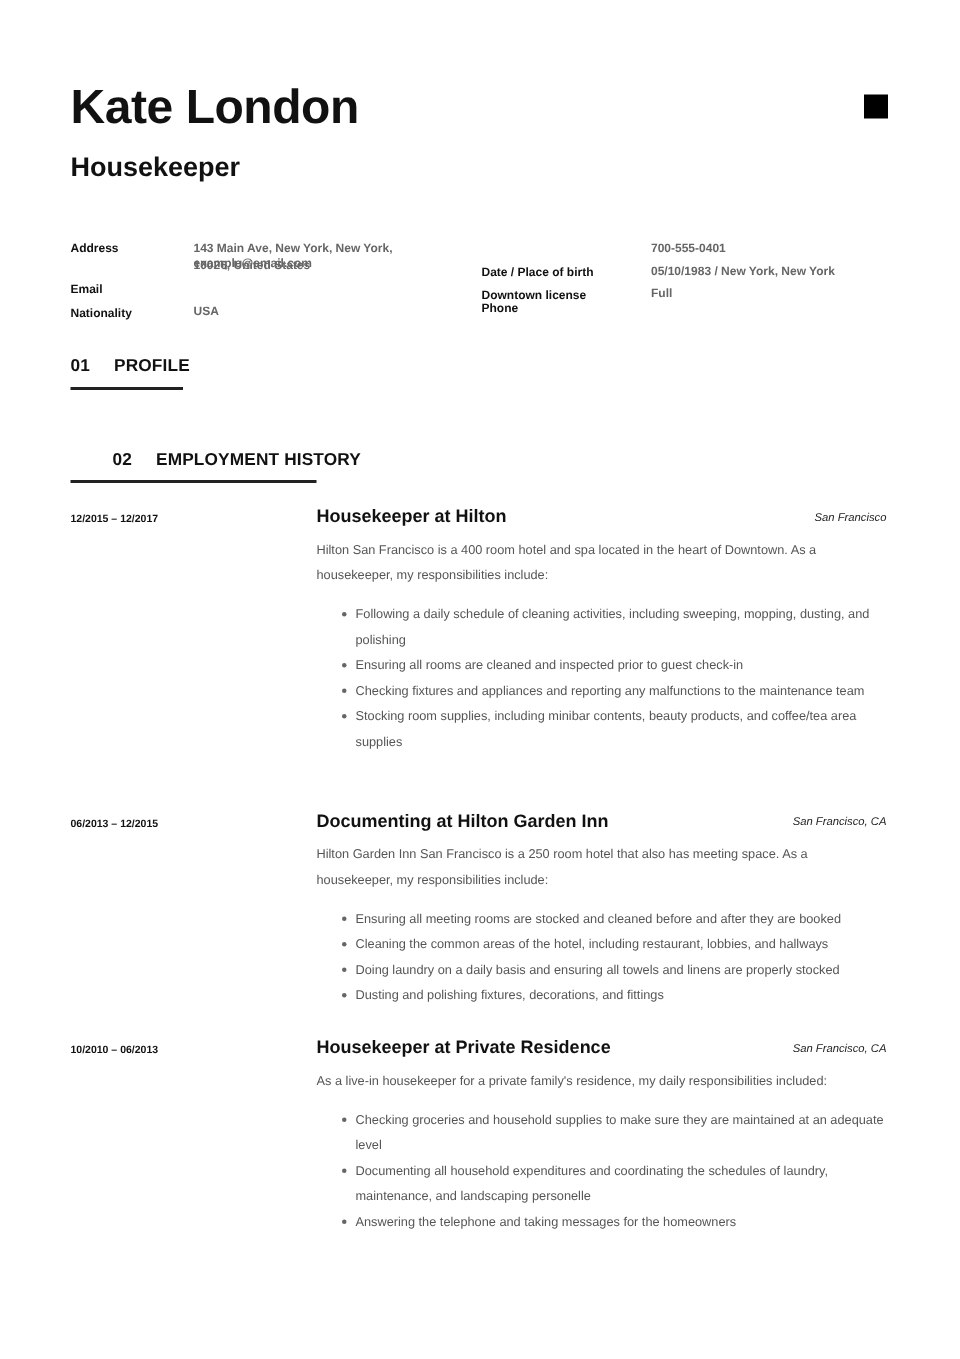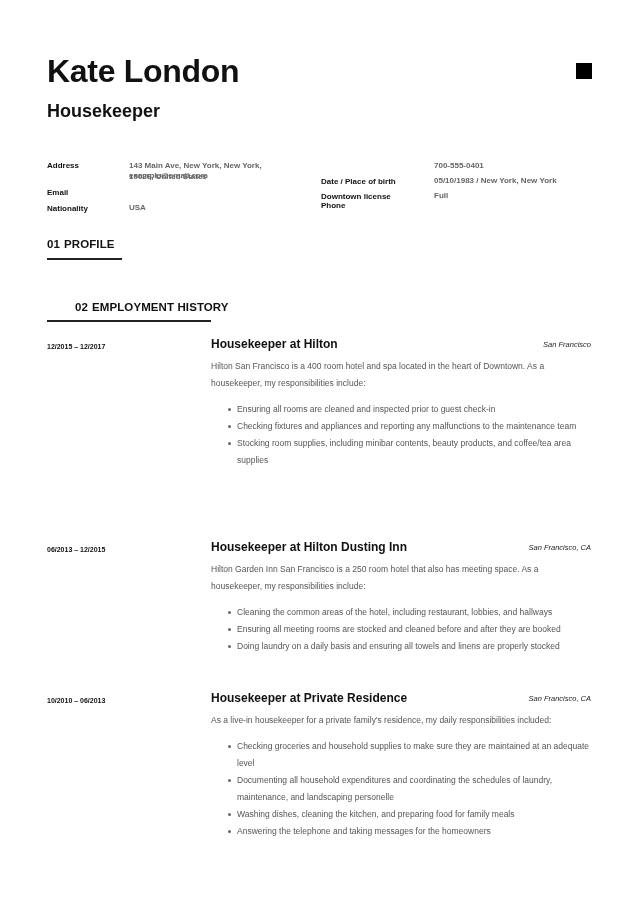"01" .section-head .num { margin-right: 4px -> 16px }
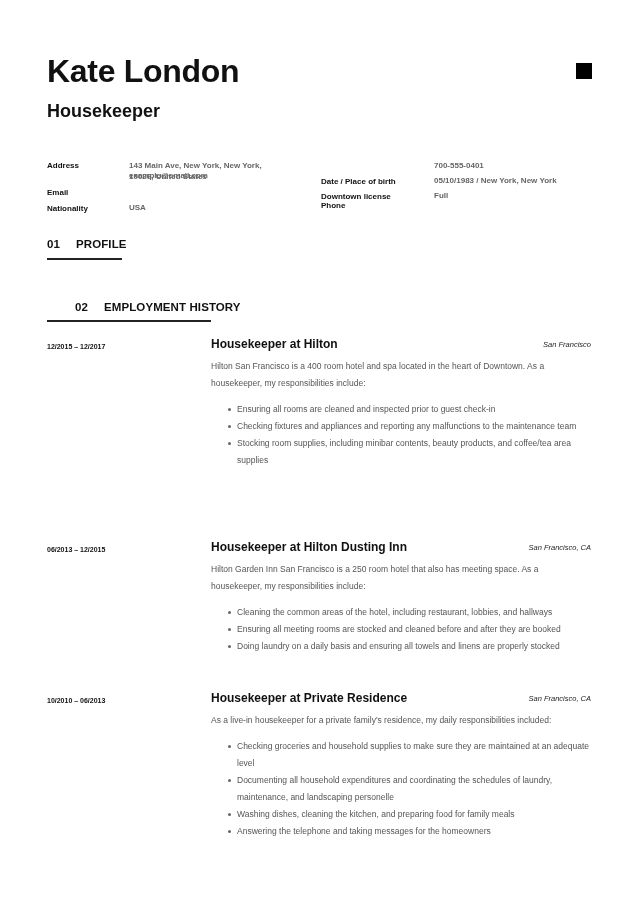"Following a daily schedule of" li { html: none -> <li>Following a daily schedule of cleaning activities, including sweeping, mopping, dusting, and polishing</li> }
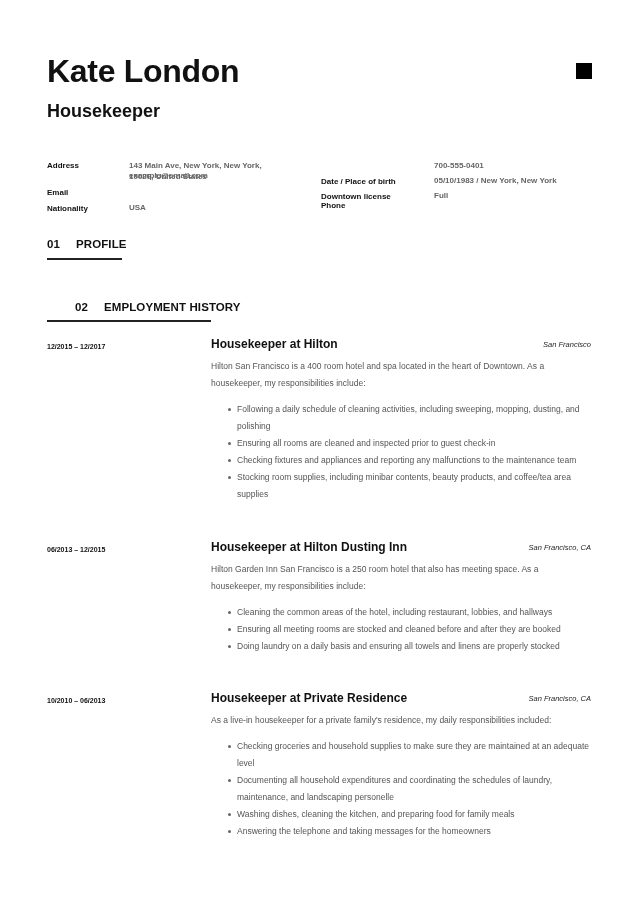"Housekeeper at Hilton Dusting Inn" div.jtitle { text: Housekeeper at Hilton Dusting -> Documenting at Hilton Garden }
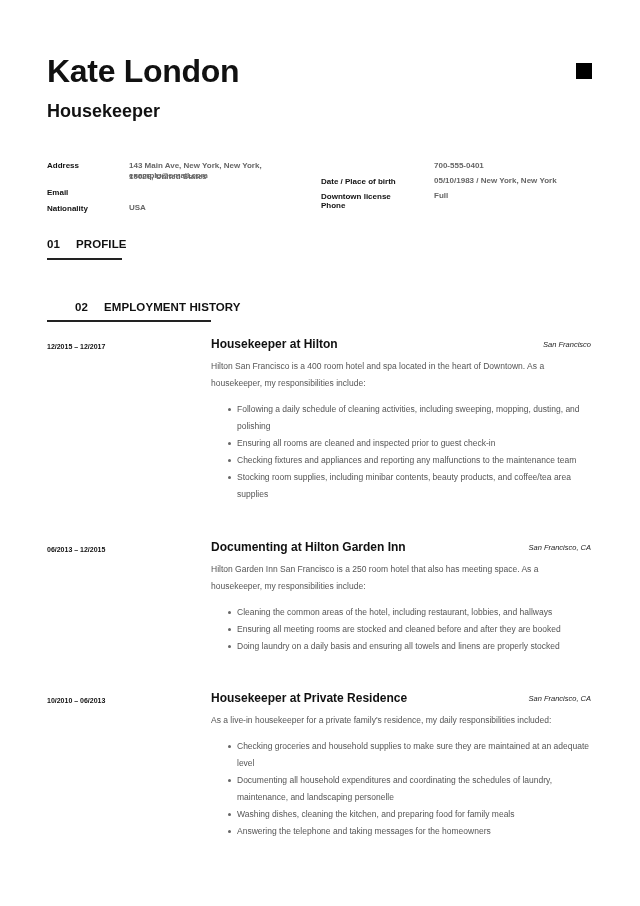"Cleaning the common areas of" li { order: before "Ensuring all meeting rooms are" -> after "Ensuring all meeting rooms are" }
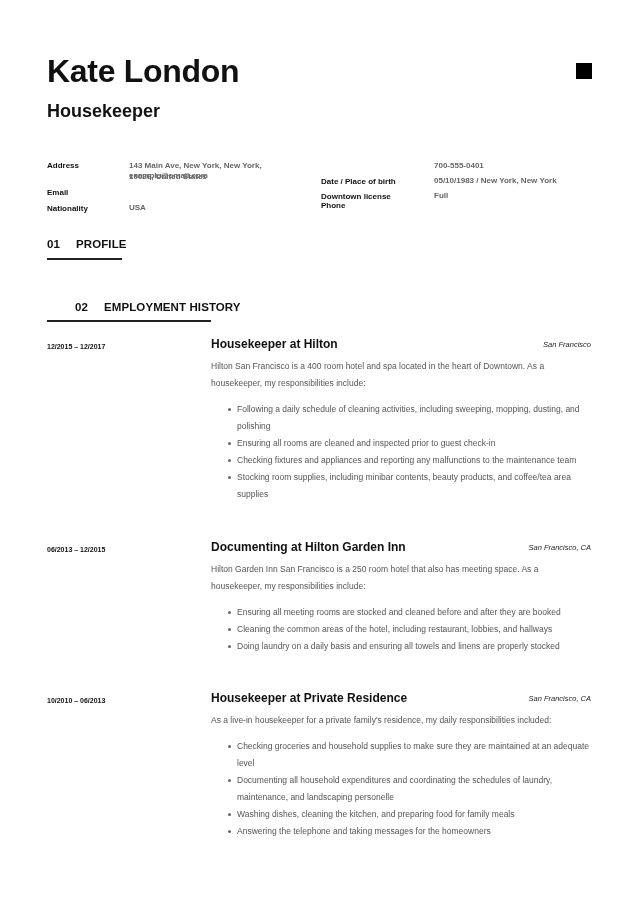"Dusting and polishing fixtures," li { html: none -> <li>Dusting and polishing fixtures, decorations, and fittings</li> }
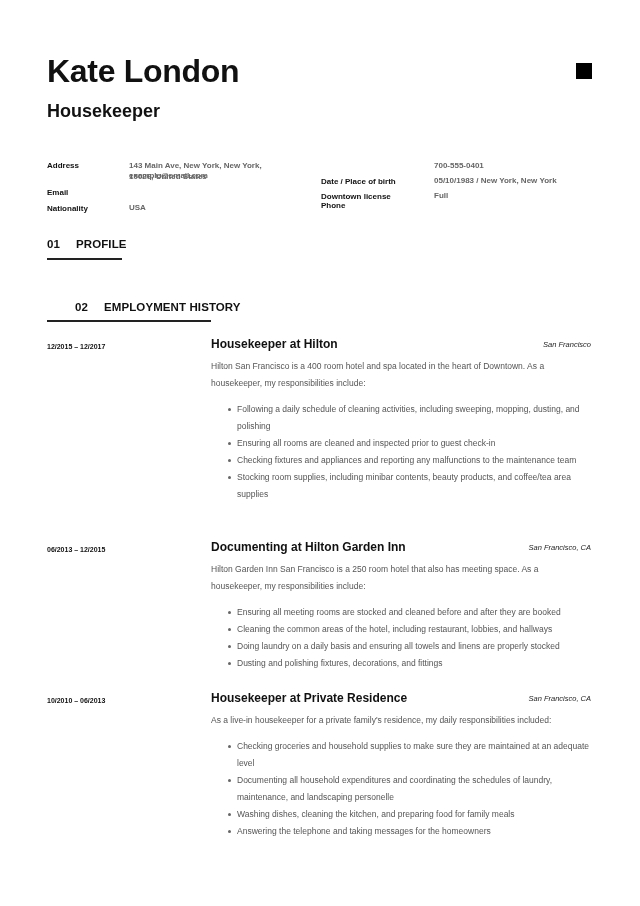"Washing dishes, cleaning the kitchen," li { html: <li>Washing dishes, cleaning the kitchen, and preparing food for family meals</li> -> none }
